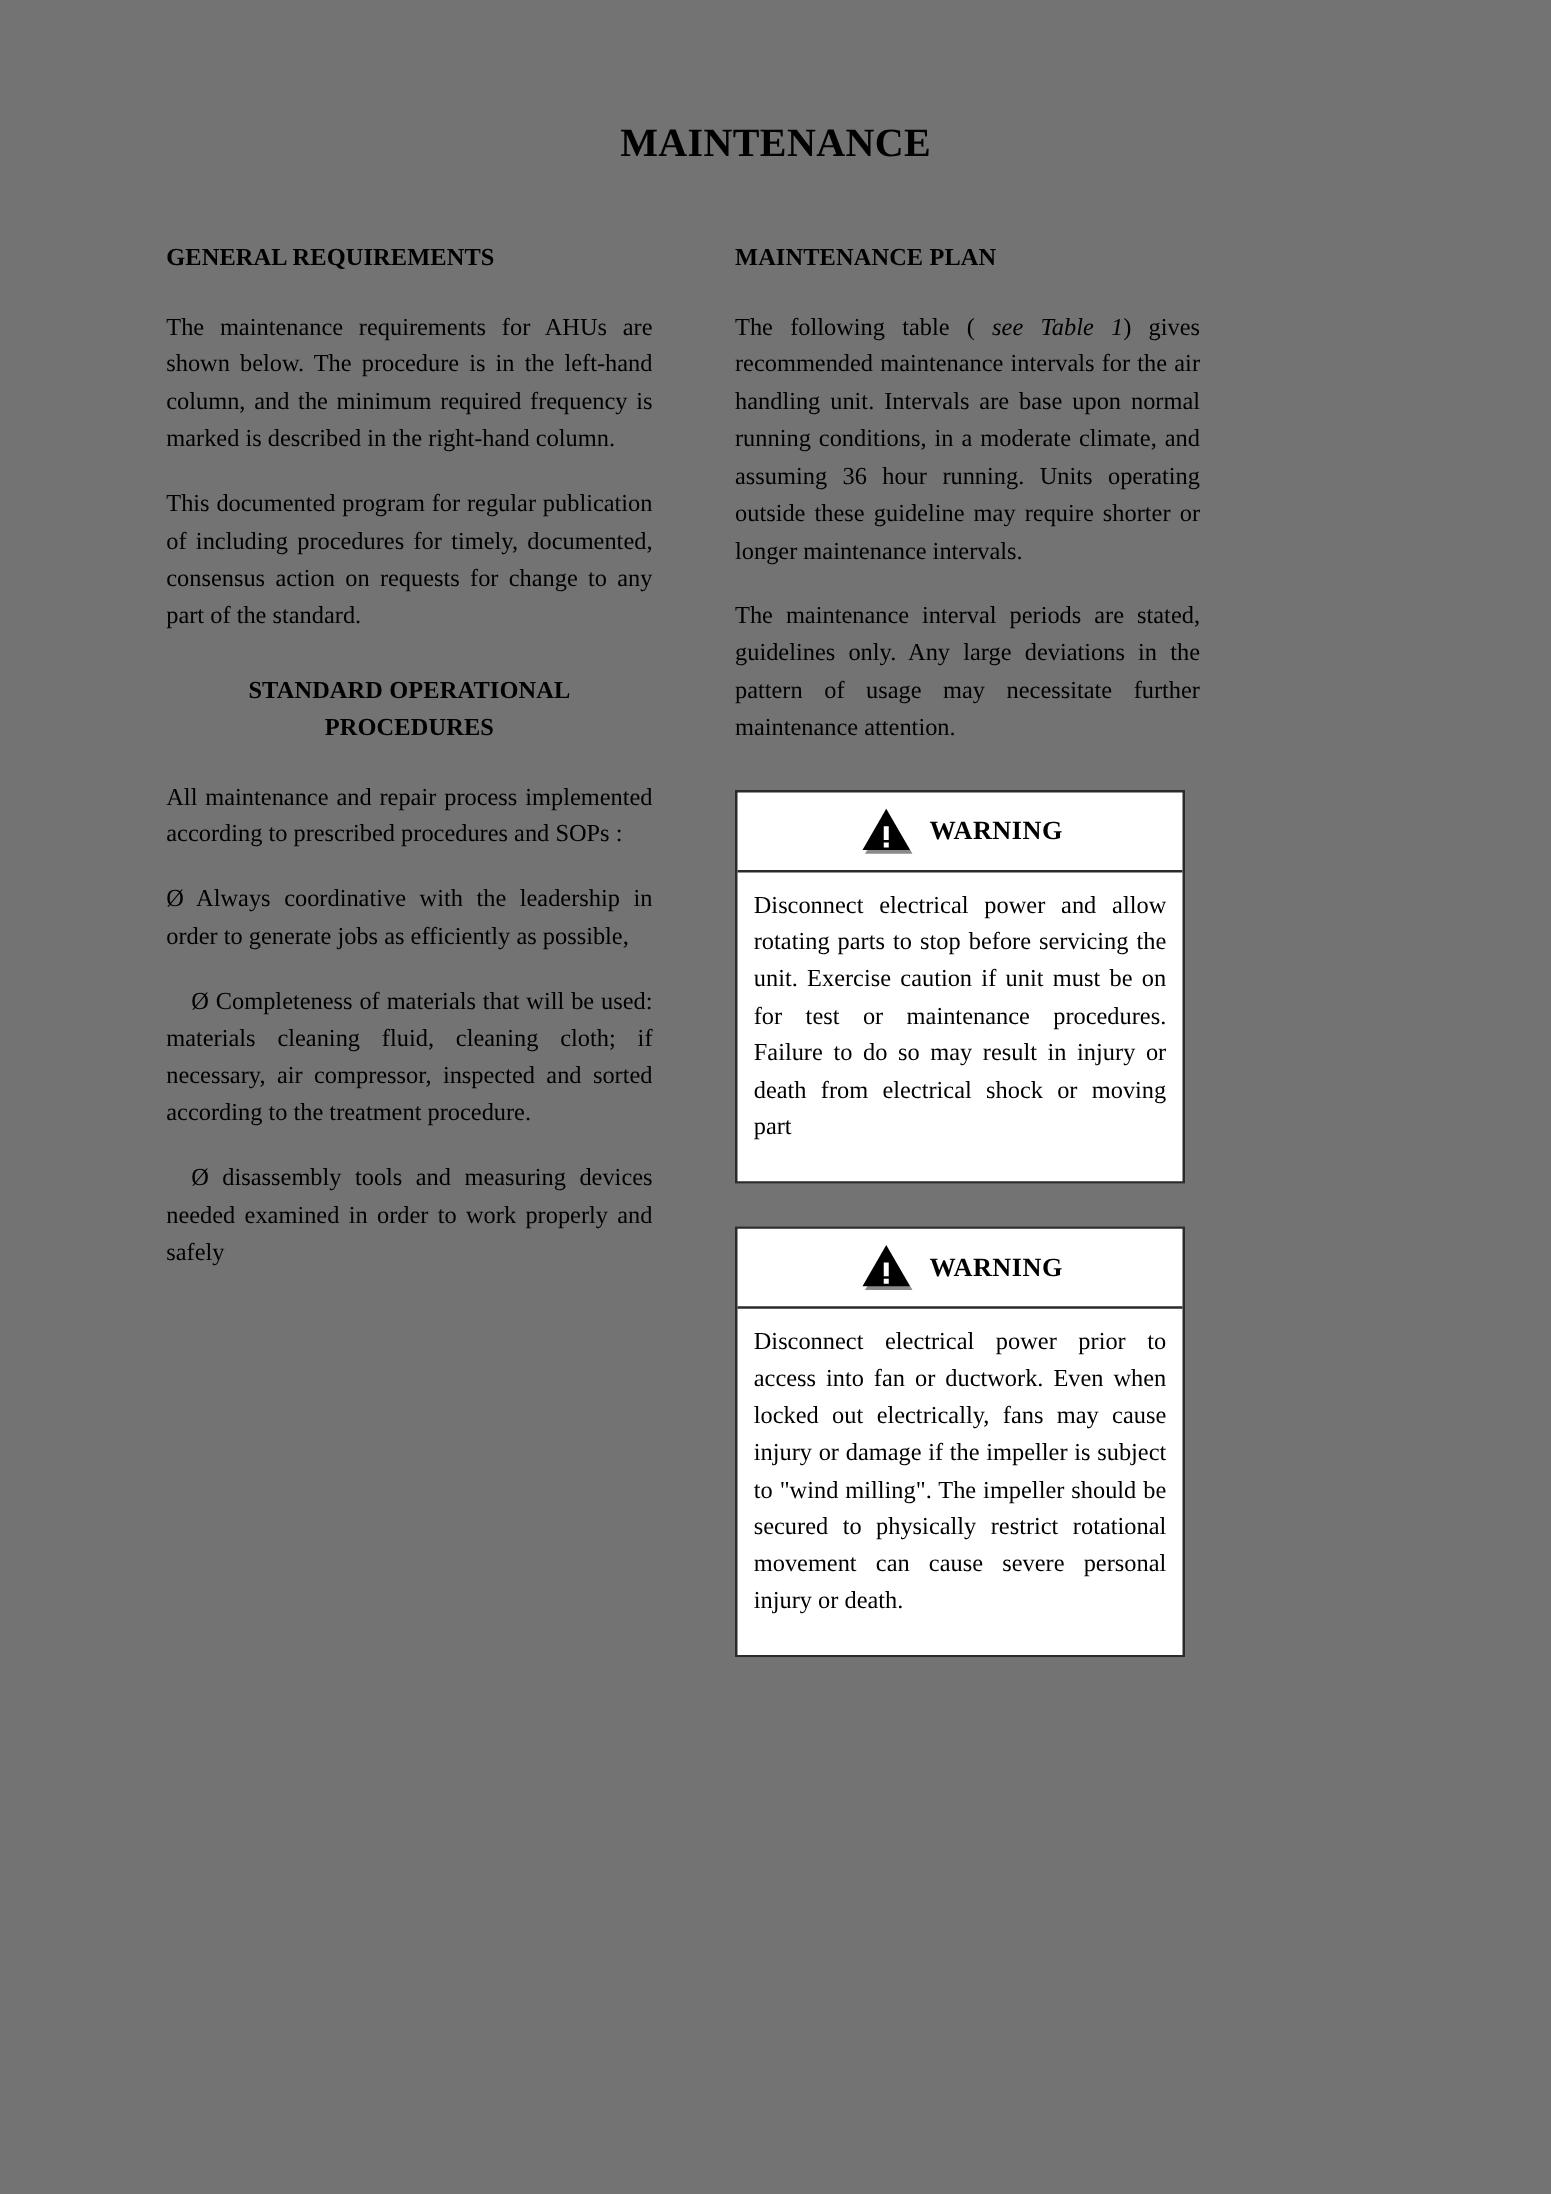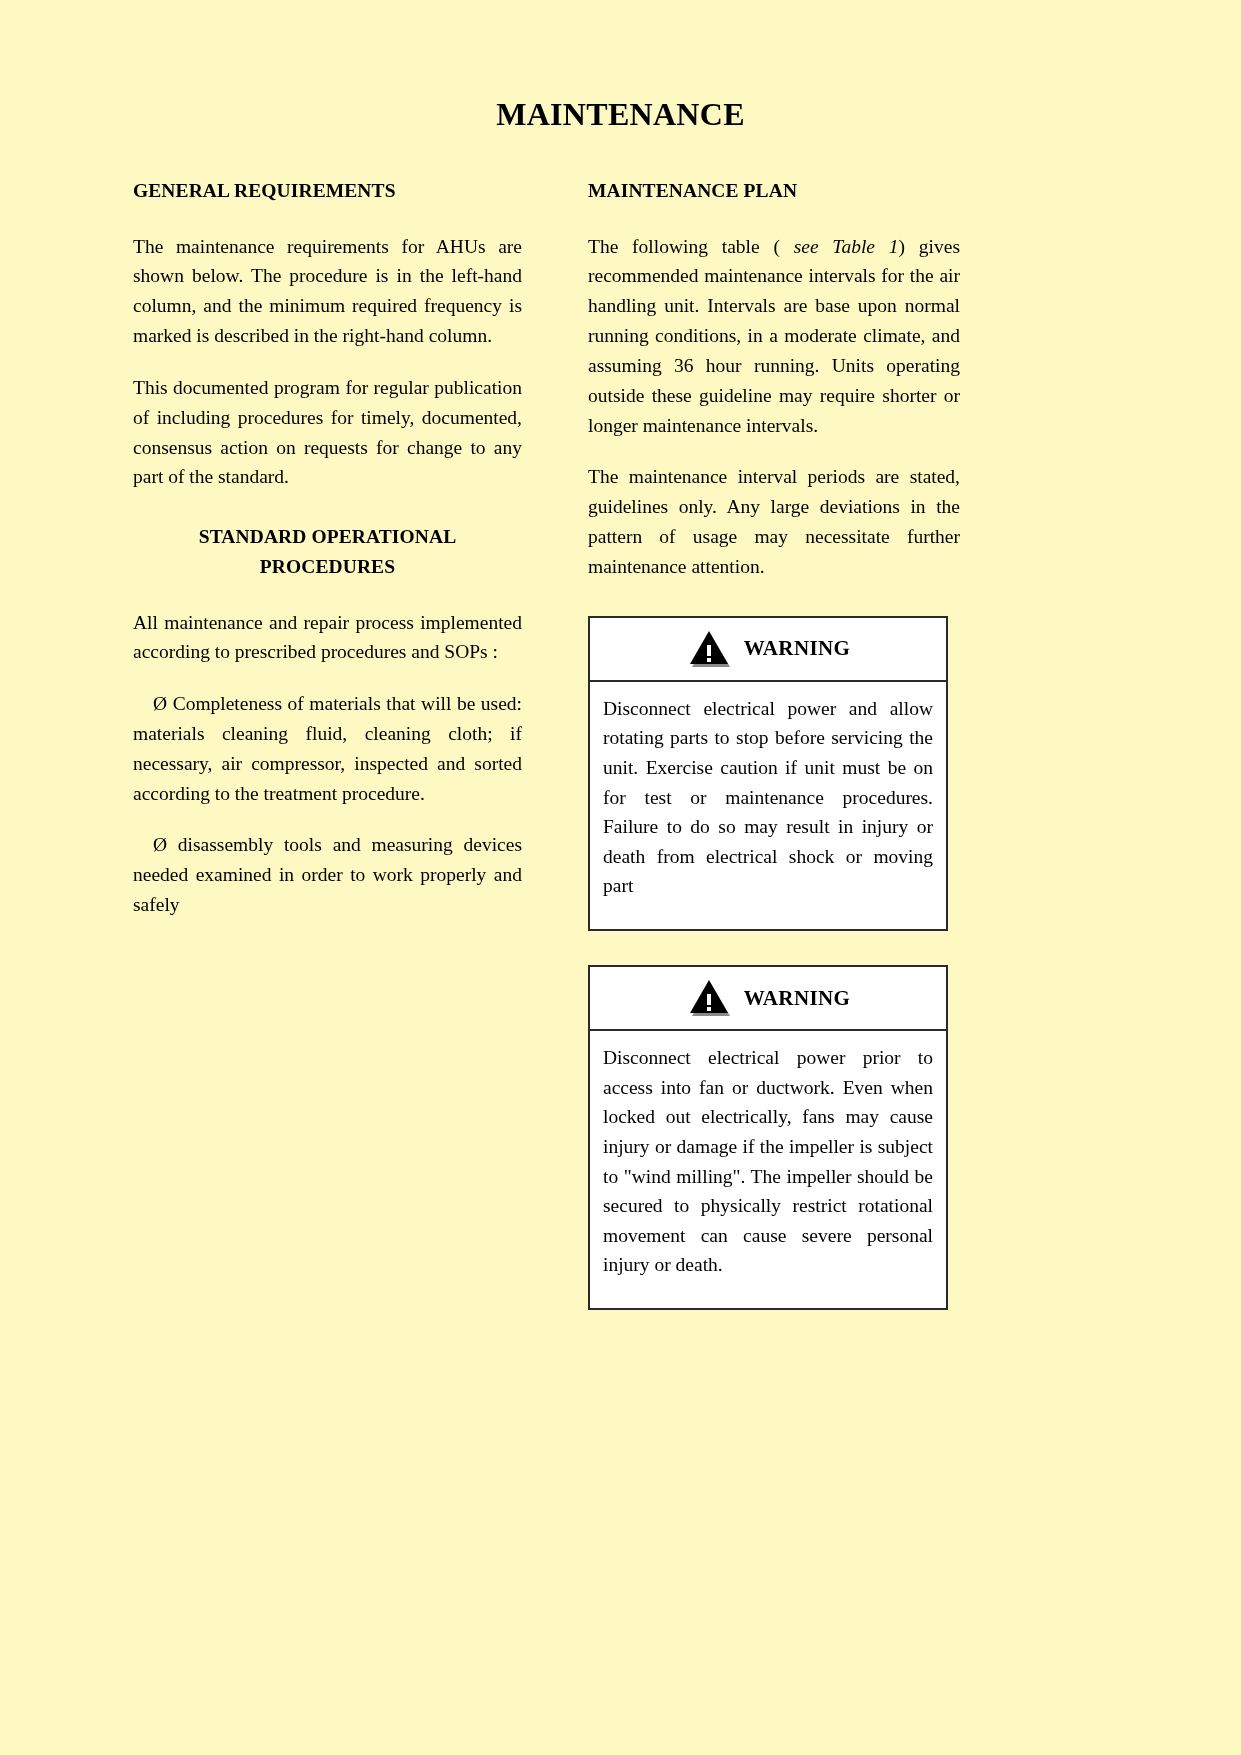"MAINTENANCE" .page { background: #fef9c3 -> #737373 }
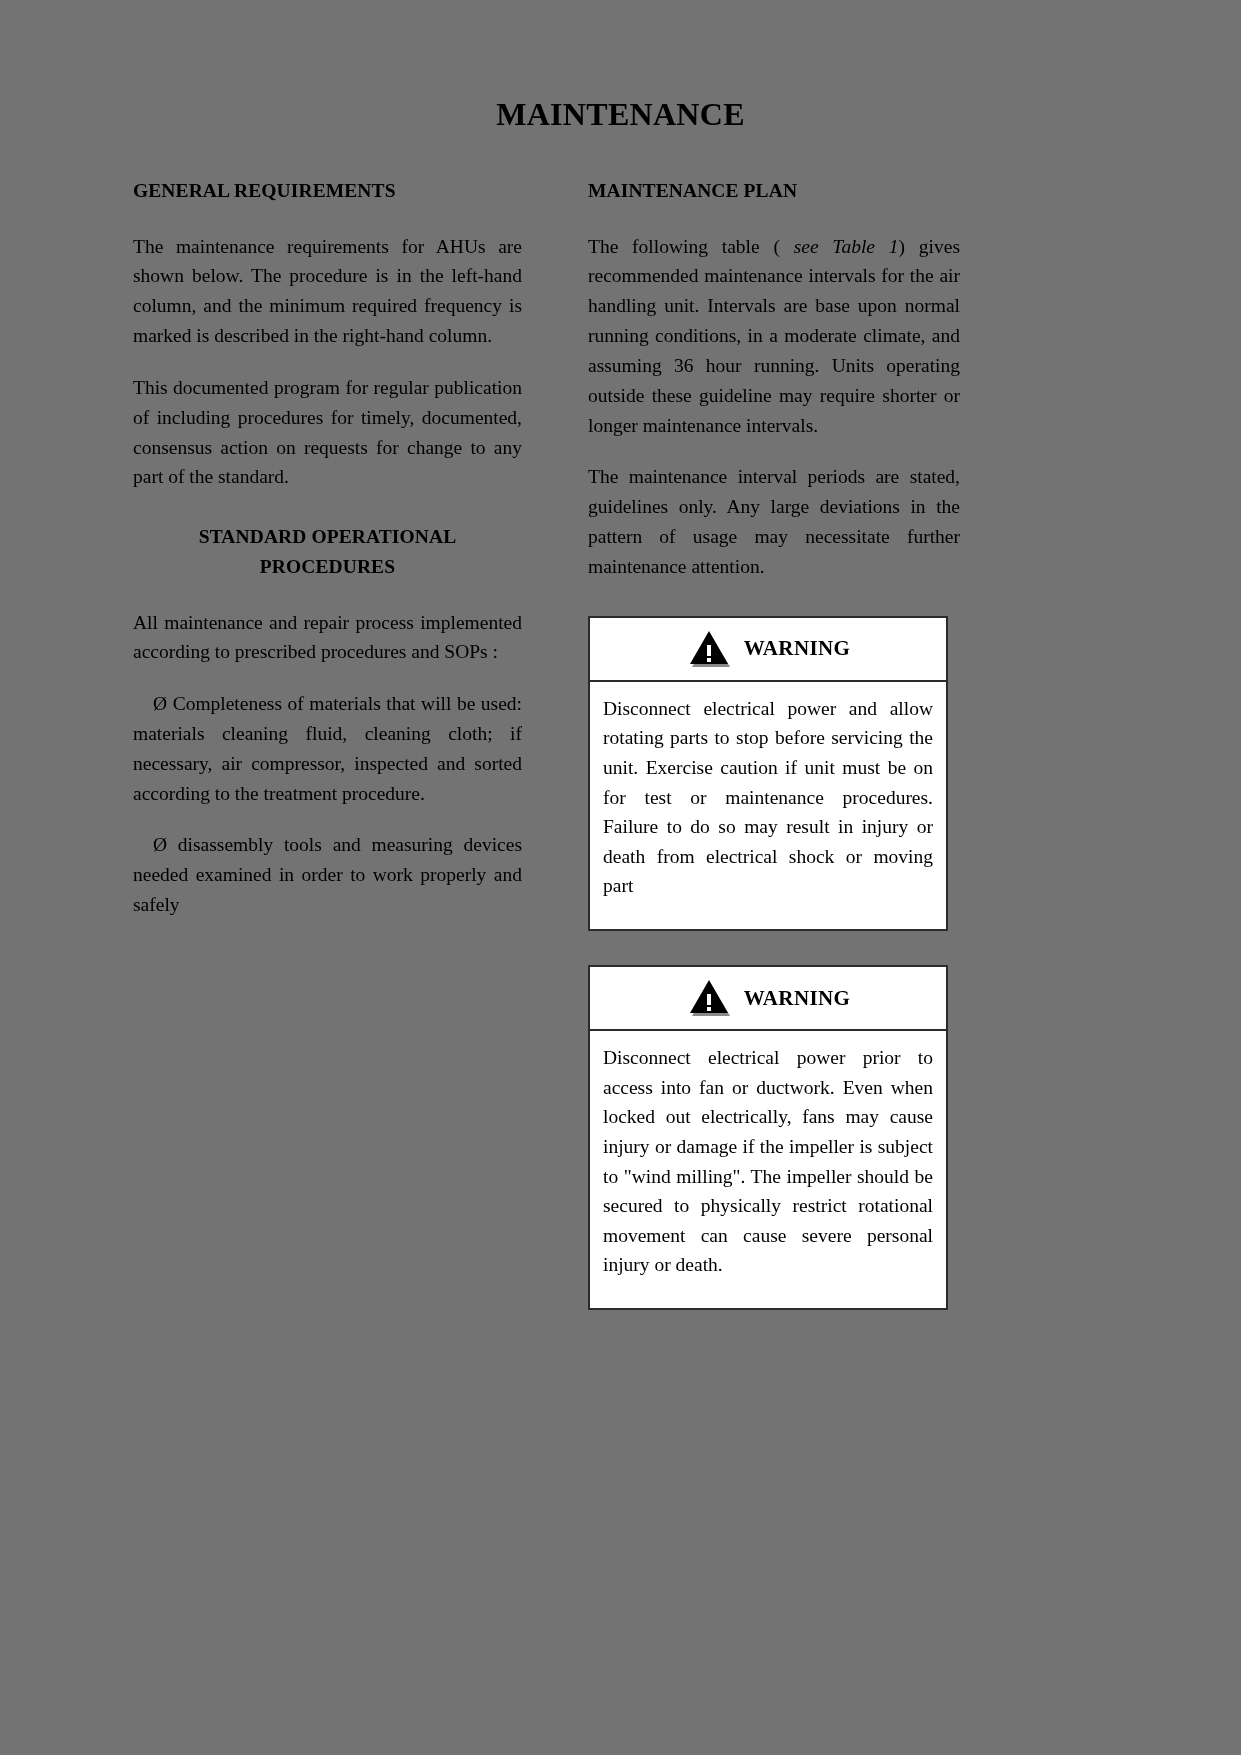"GENERAL REQUIREMENTS" h2.section-heading { margin: 0 0 26px 0 -> 16px 0 26px 0 }
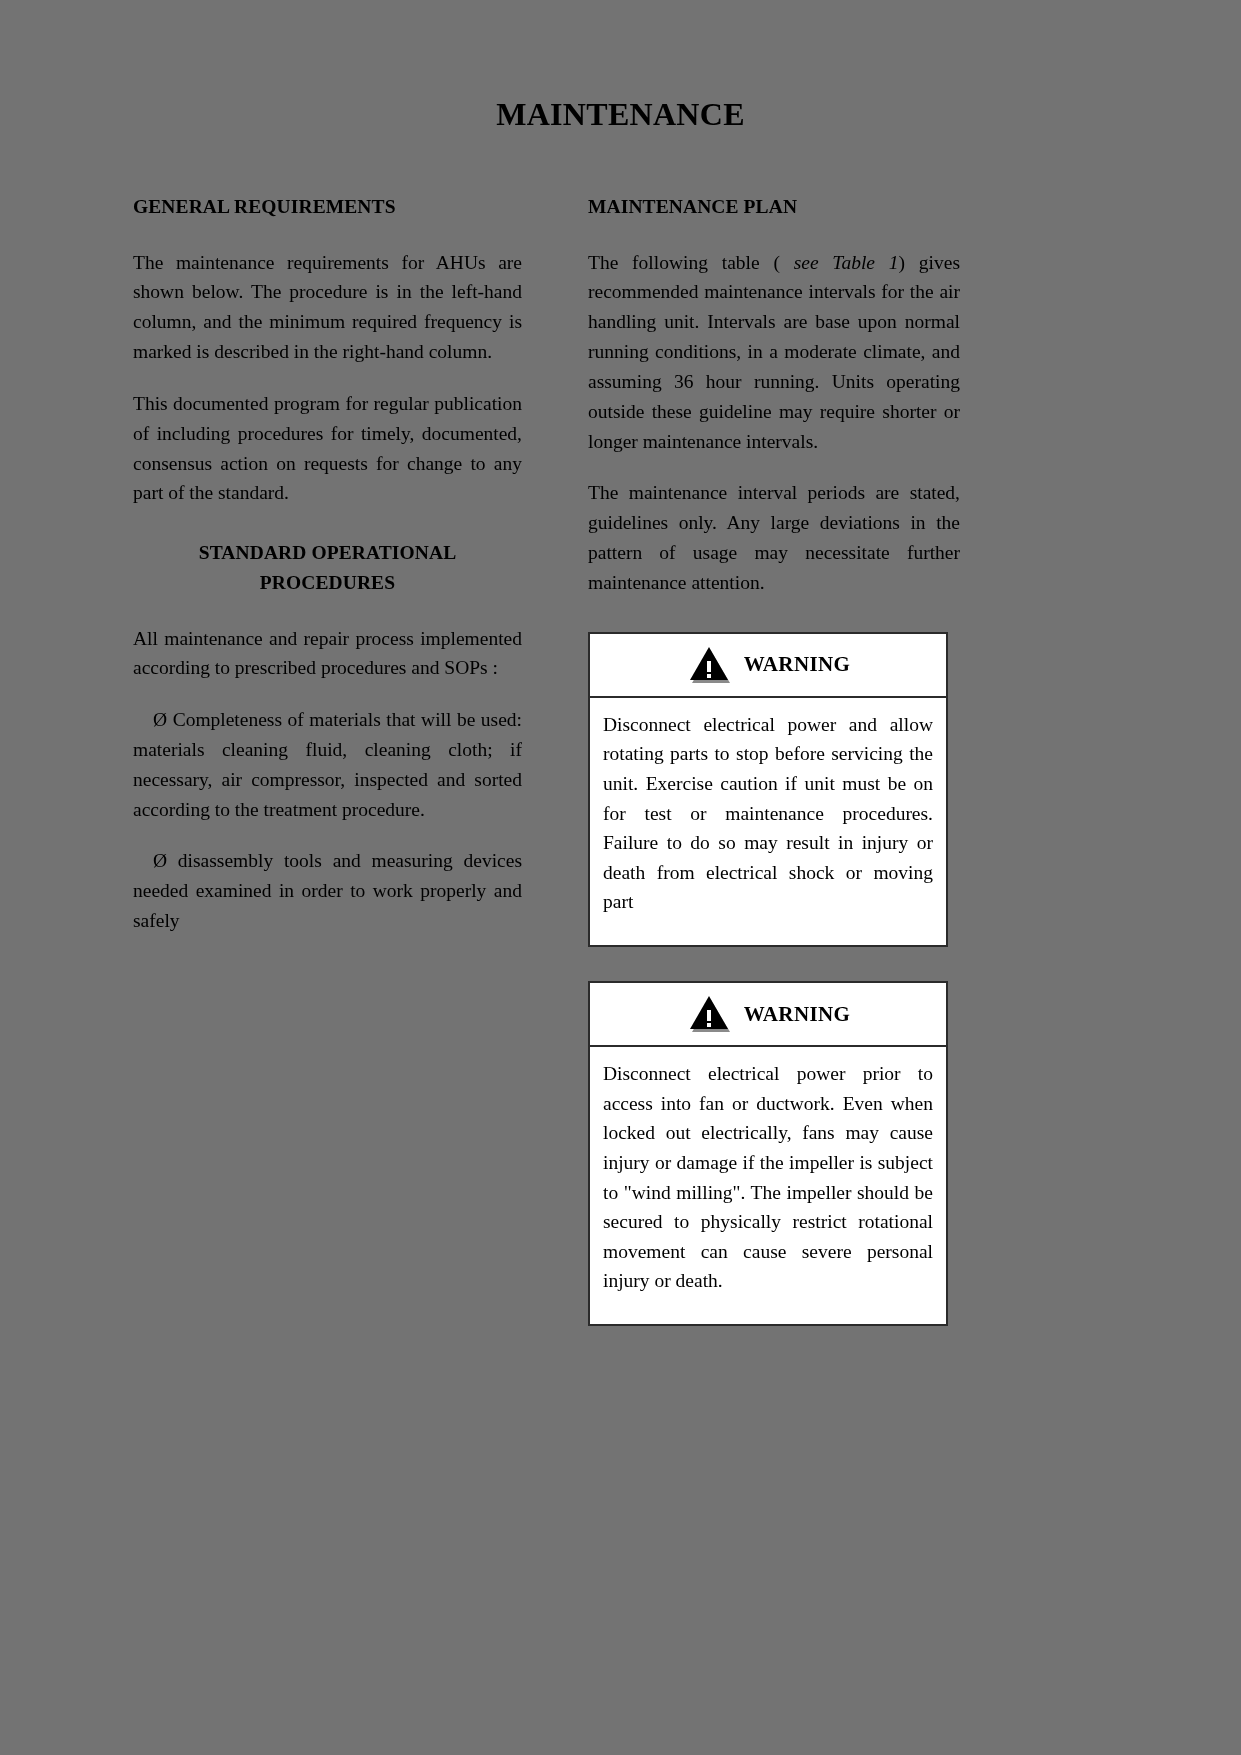"Ø Always coordinative with the" p.bullet { html: none -> <p><span>Ø</span> <span>Always coordinative with the leadership in order to generate jobs as efficiently as possible,</span></p> }
